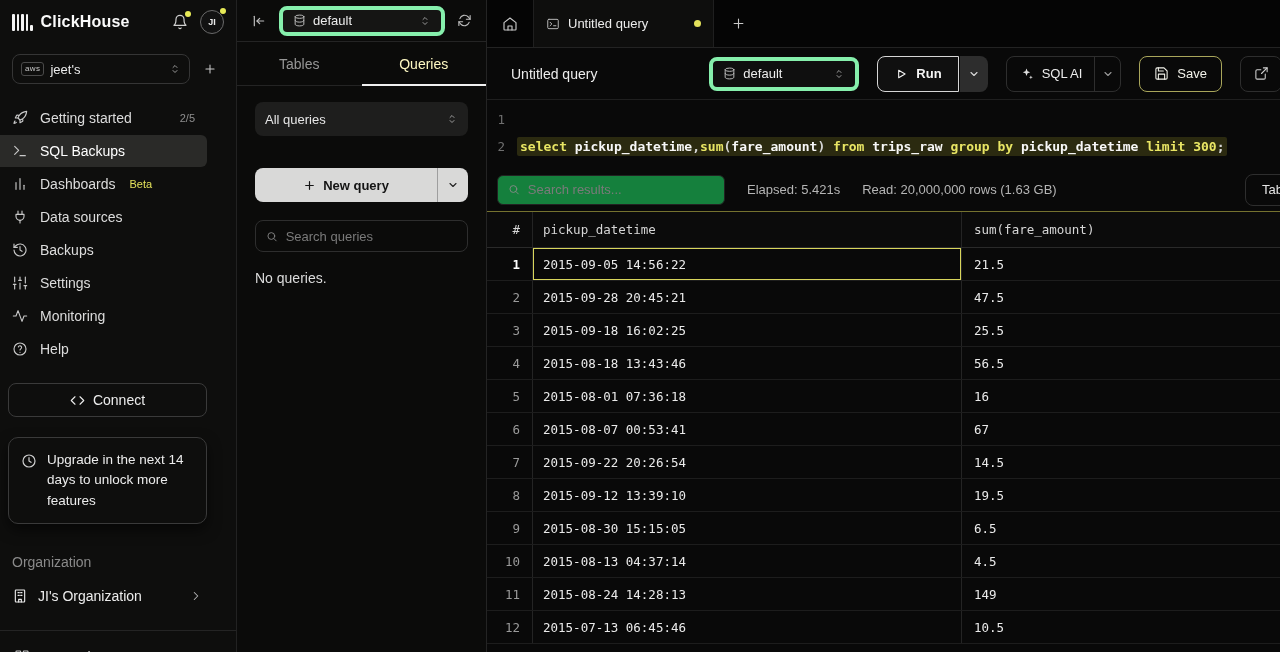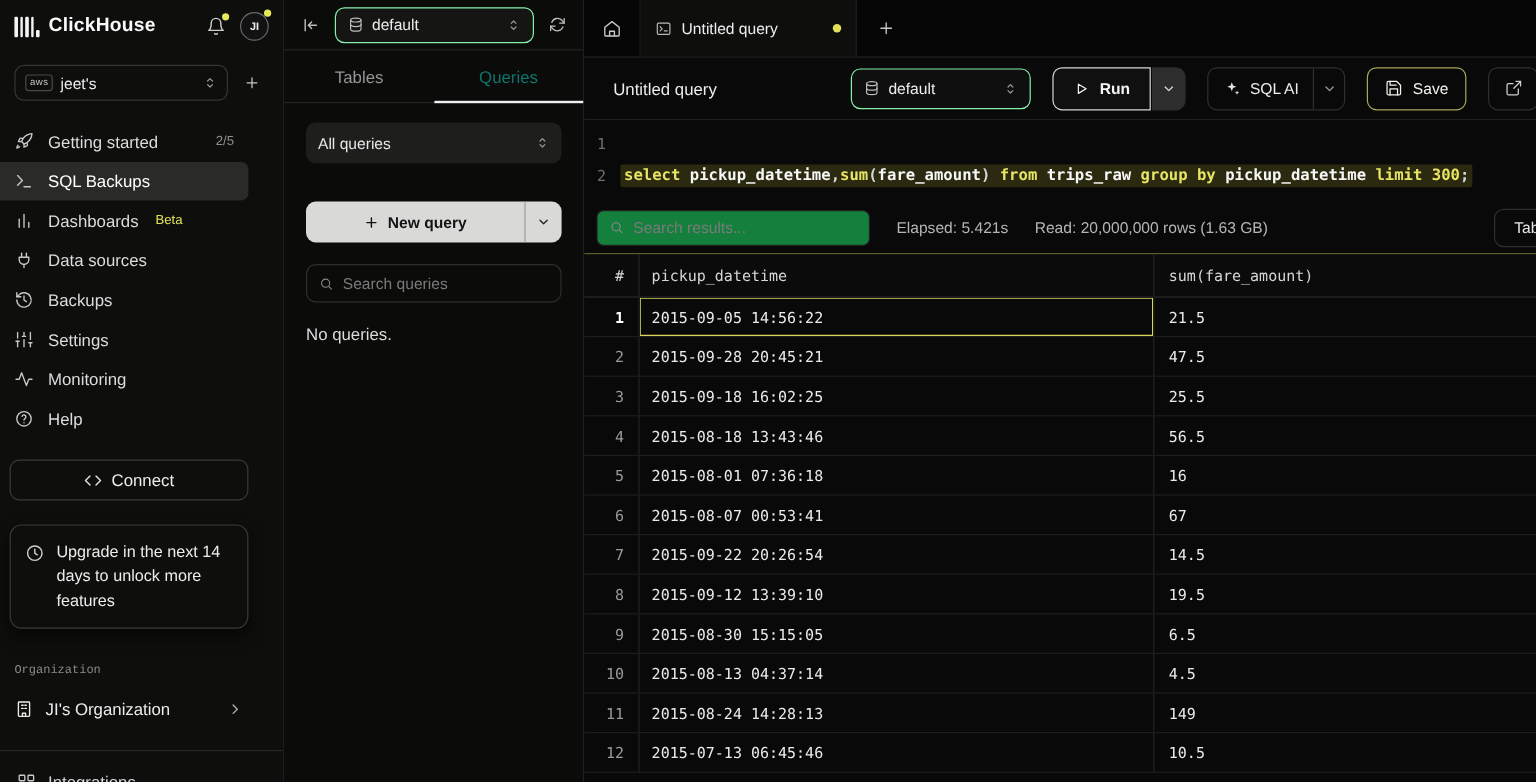"default" .db-select { border: 1px solid #86efac -> 4px solid #86efac }
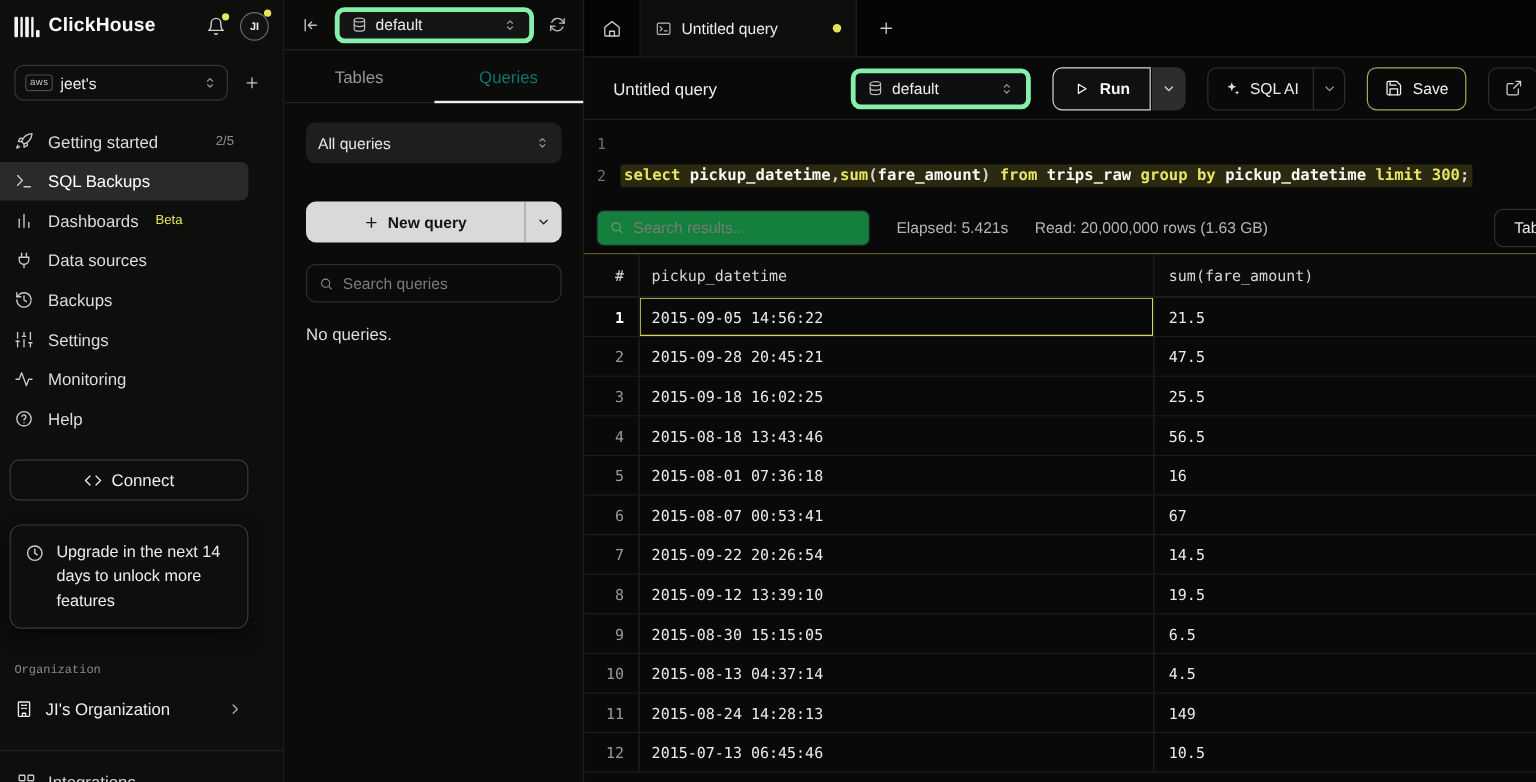"Queries" .ptab.active { color: #0f766e -> #fef9c3 }
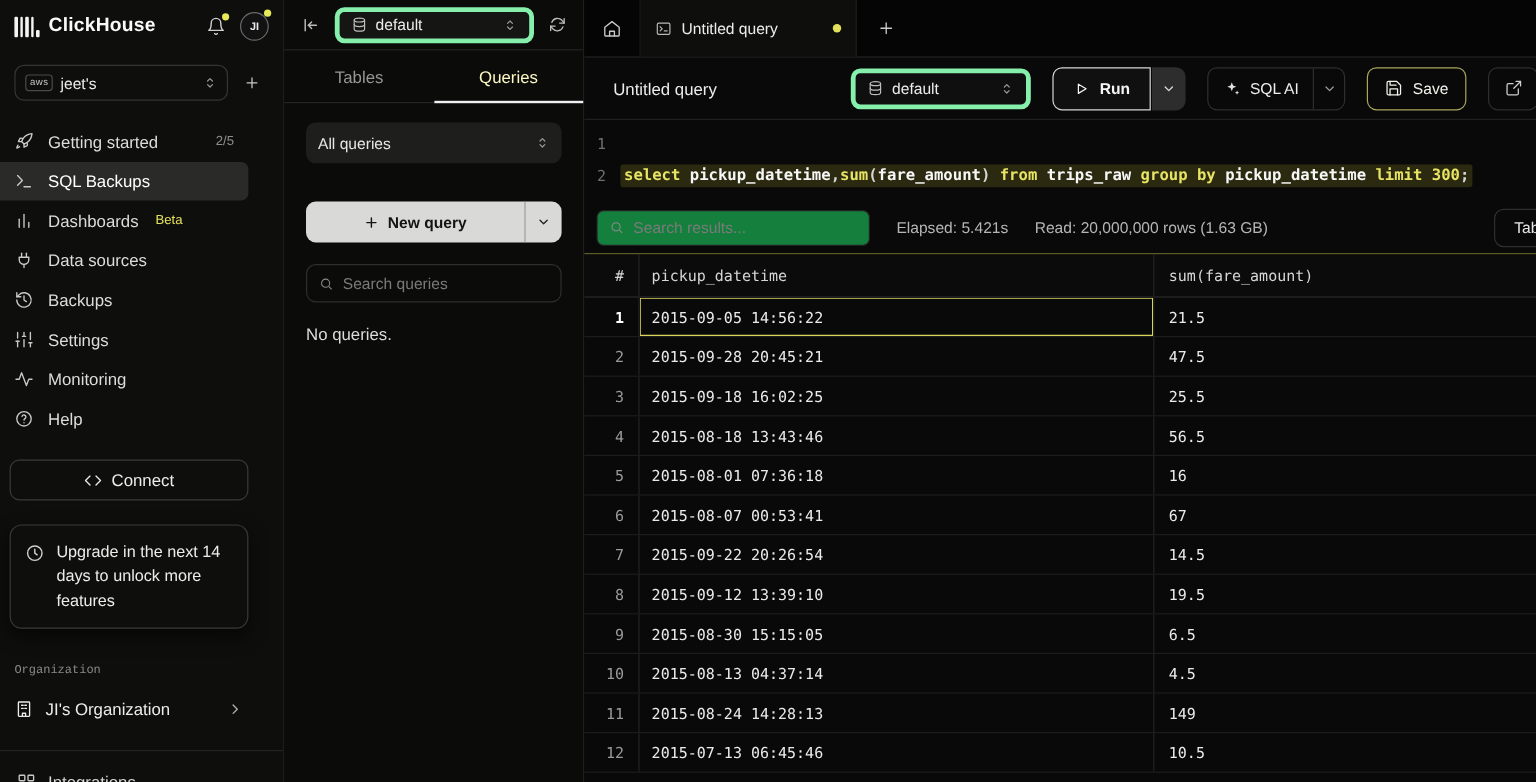"Organization" .org-label { font-family: Liberation Mono, monospace -> none; font-size: 10px -> 14px }
